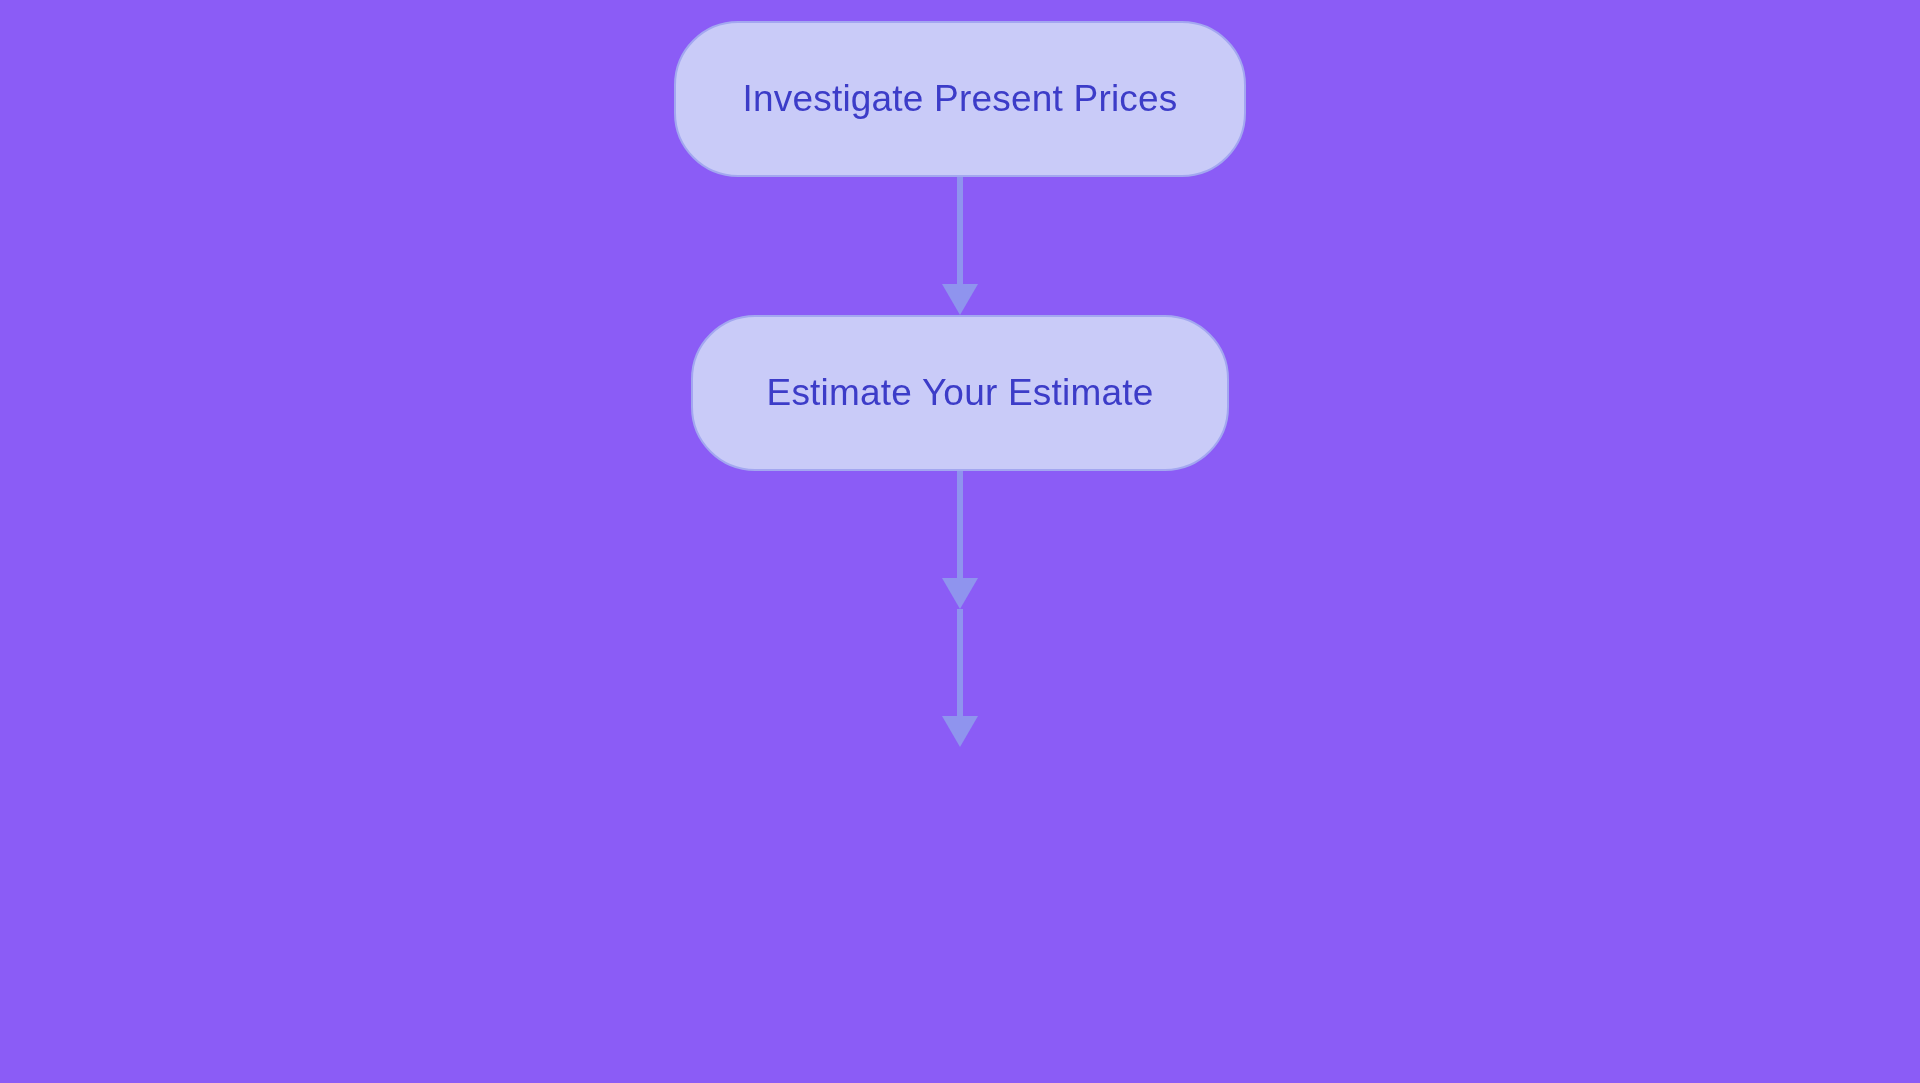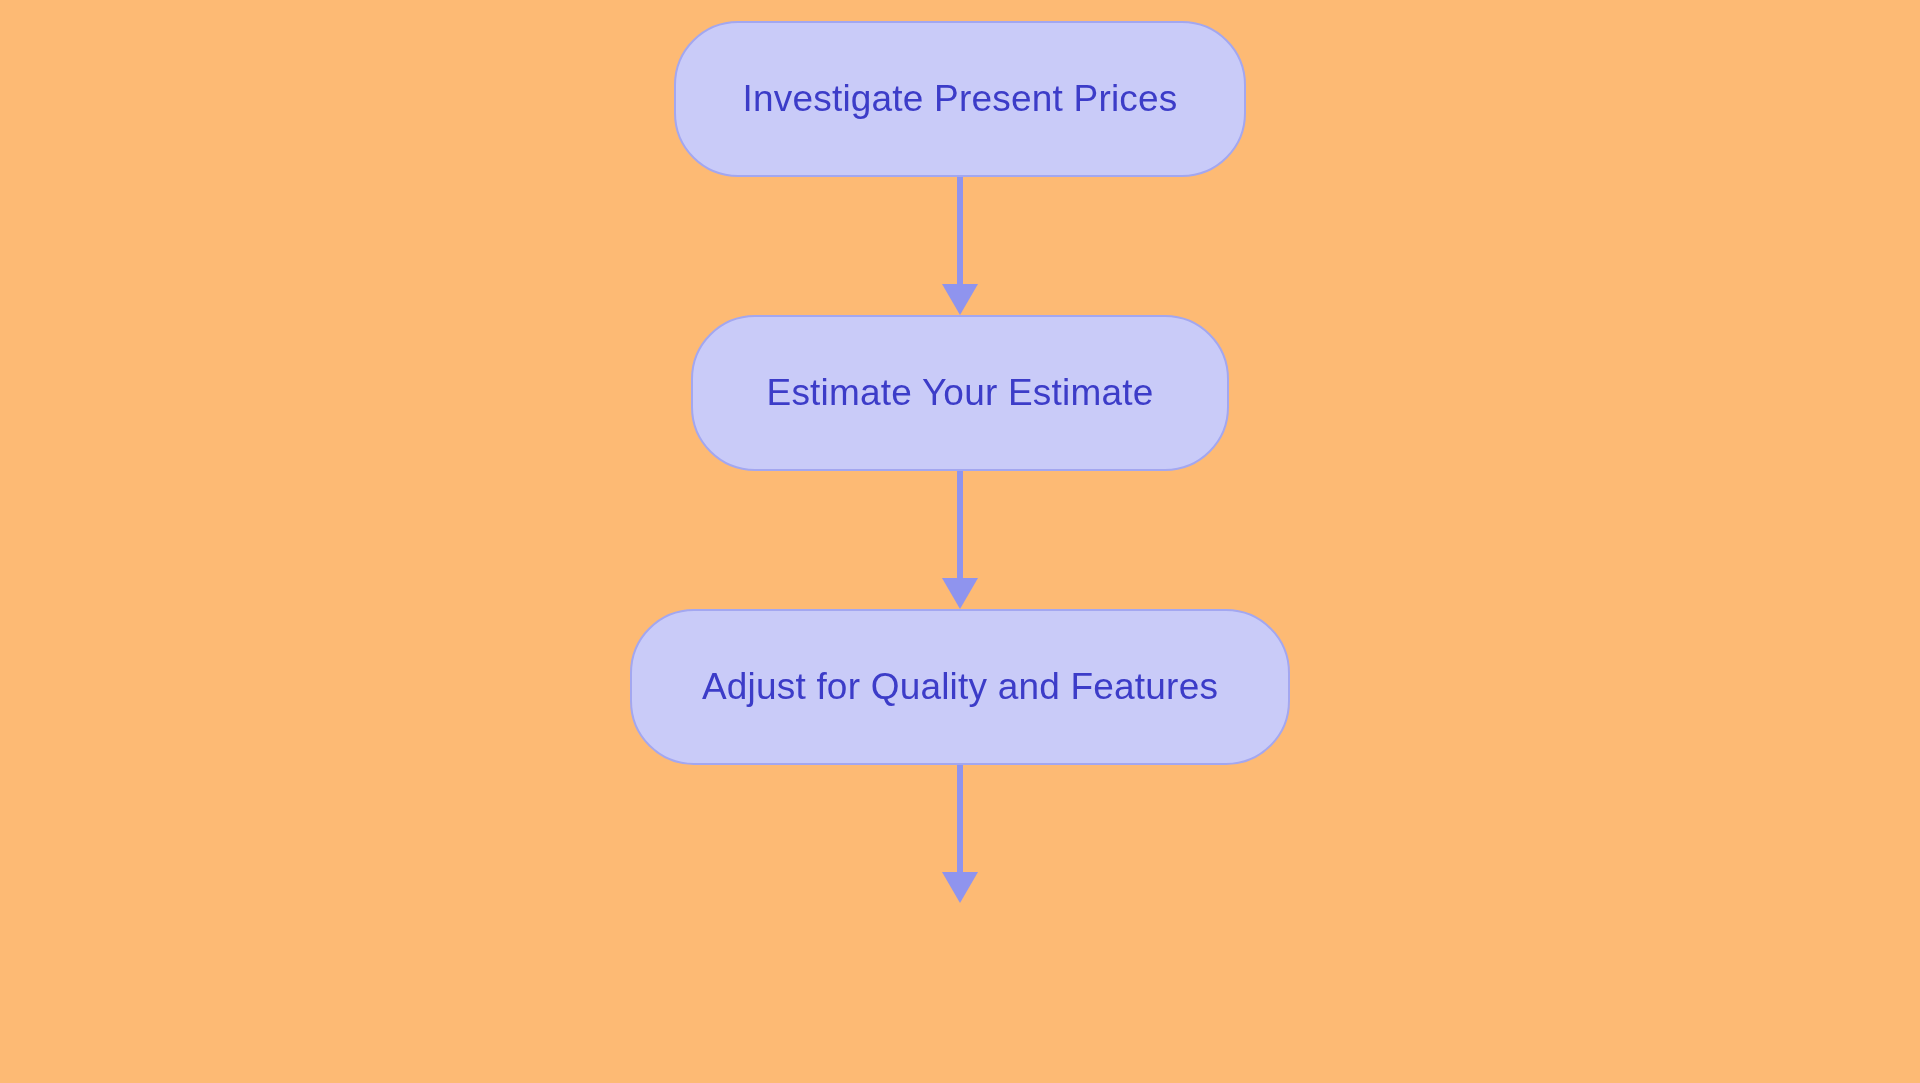"Investigate Present Prices" .canvas { background: #fdba74 -> #8b5cf6 }
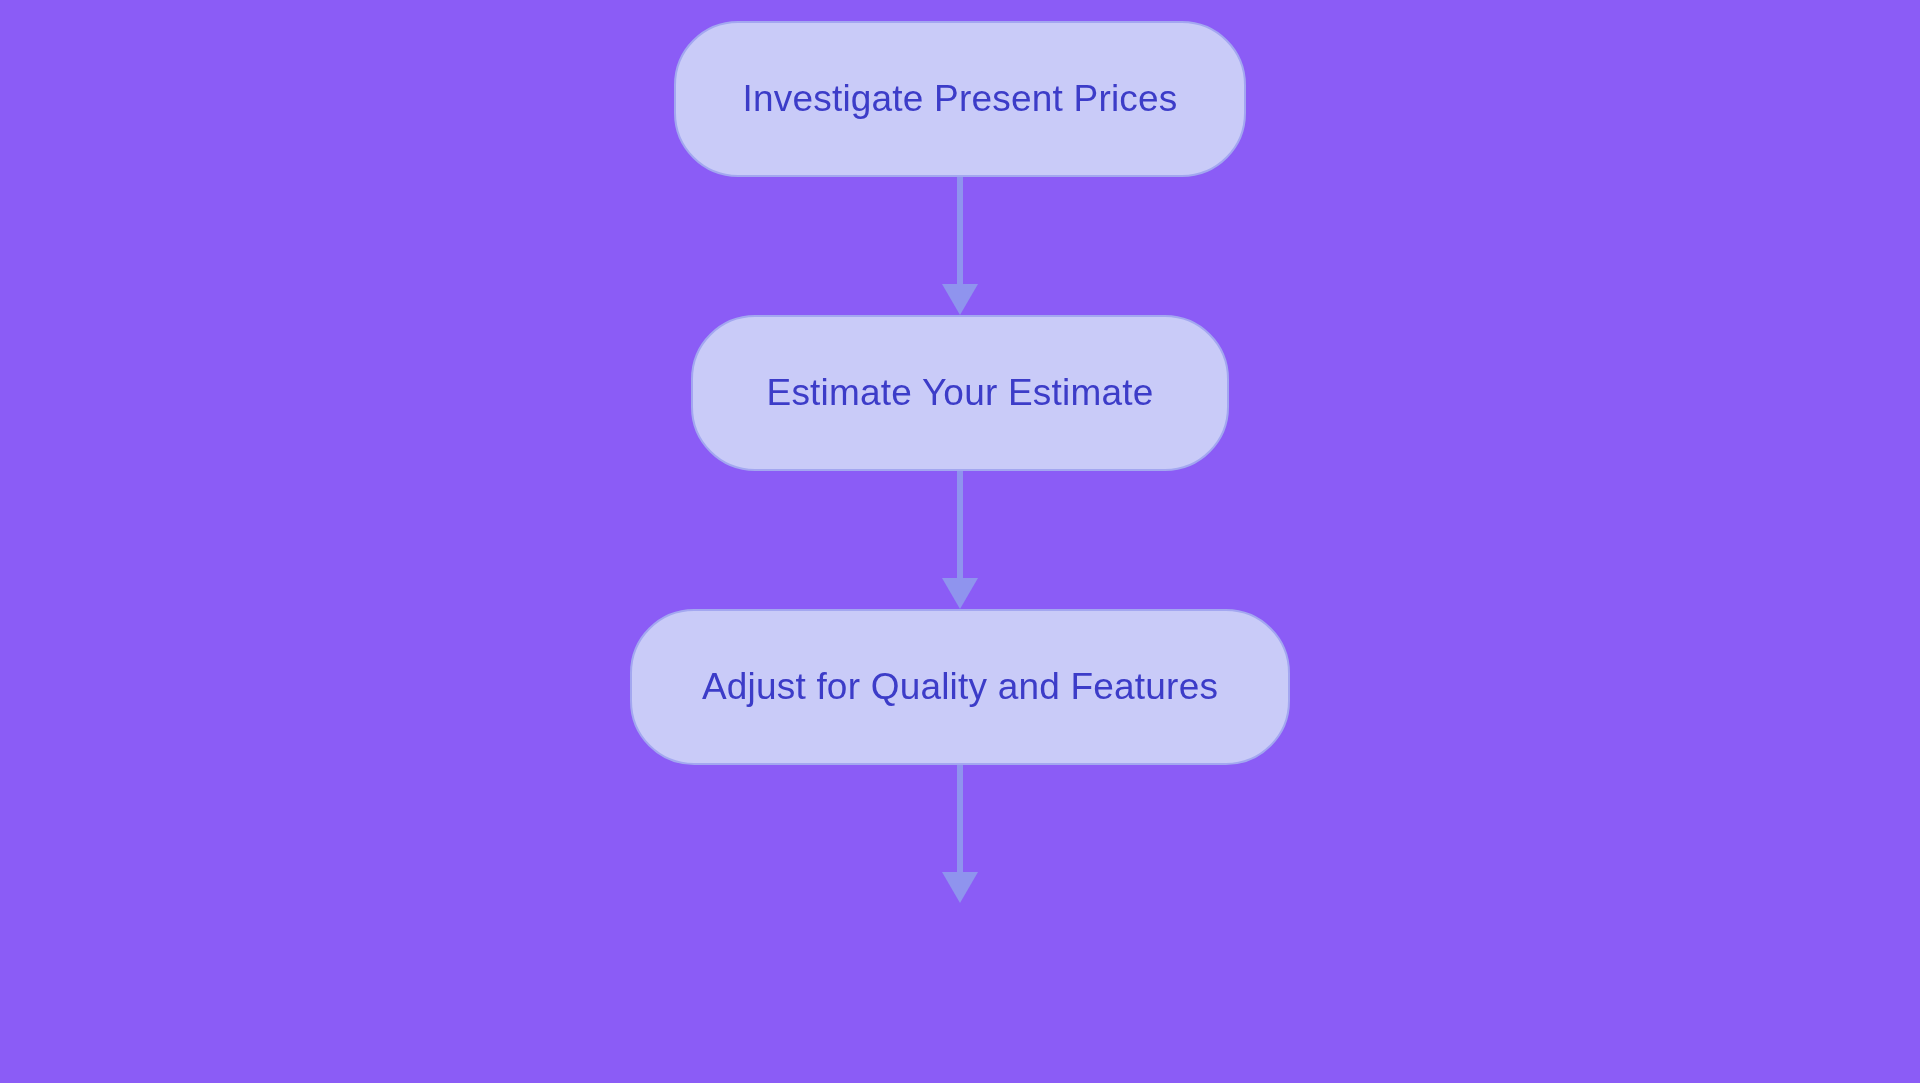"Adjust for Quality and Features" div.node { html: <div> <span>Adjust for Quality and Features</span> </div> -> none }
